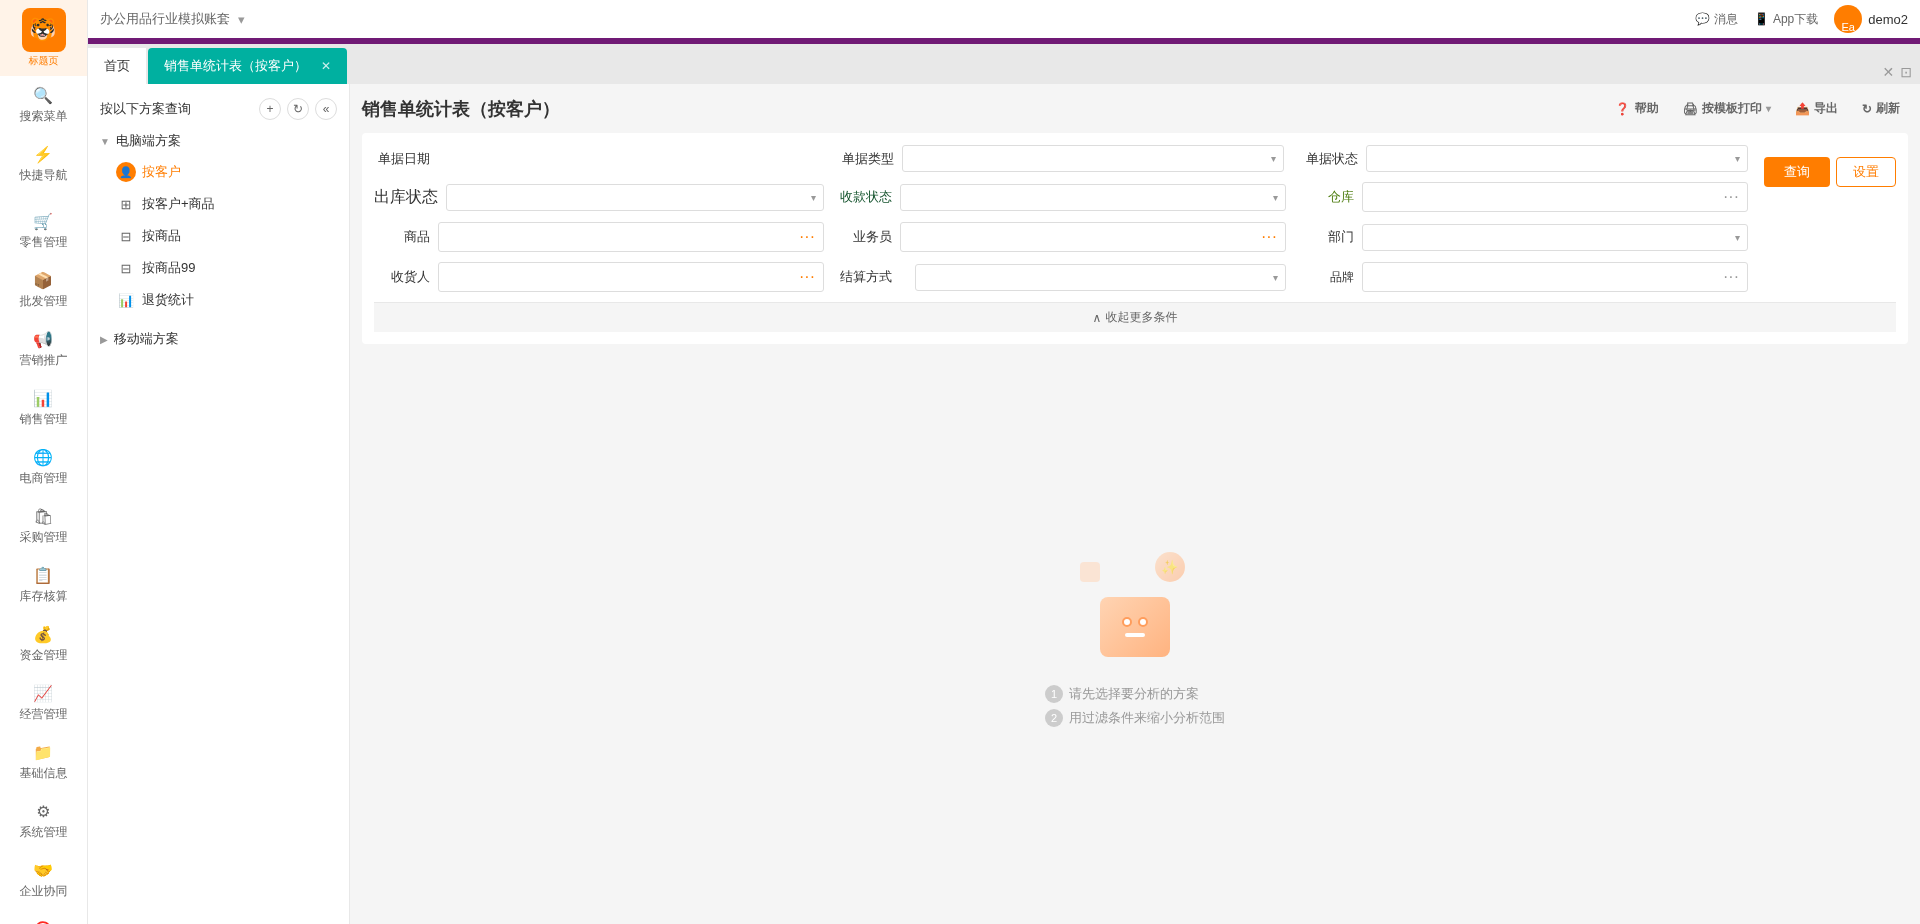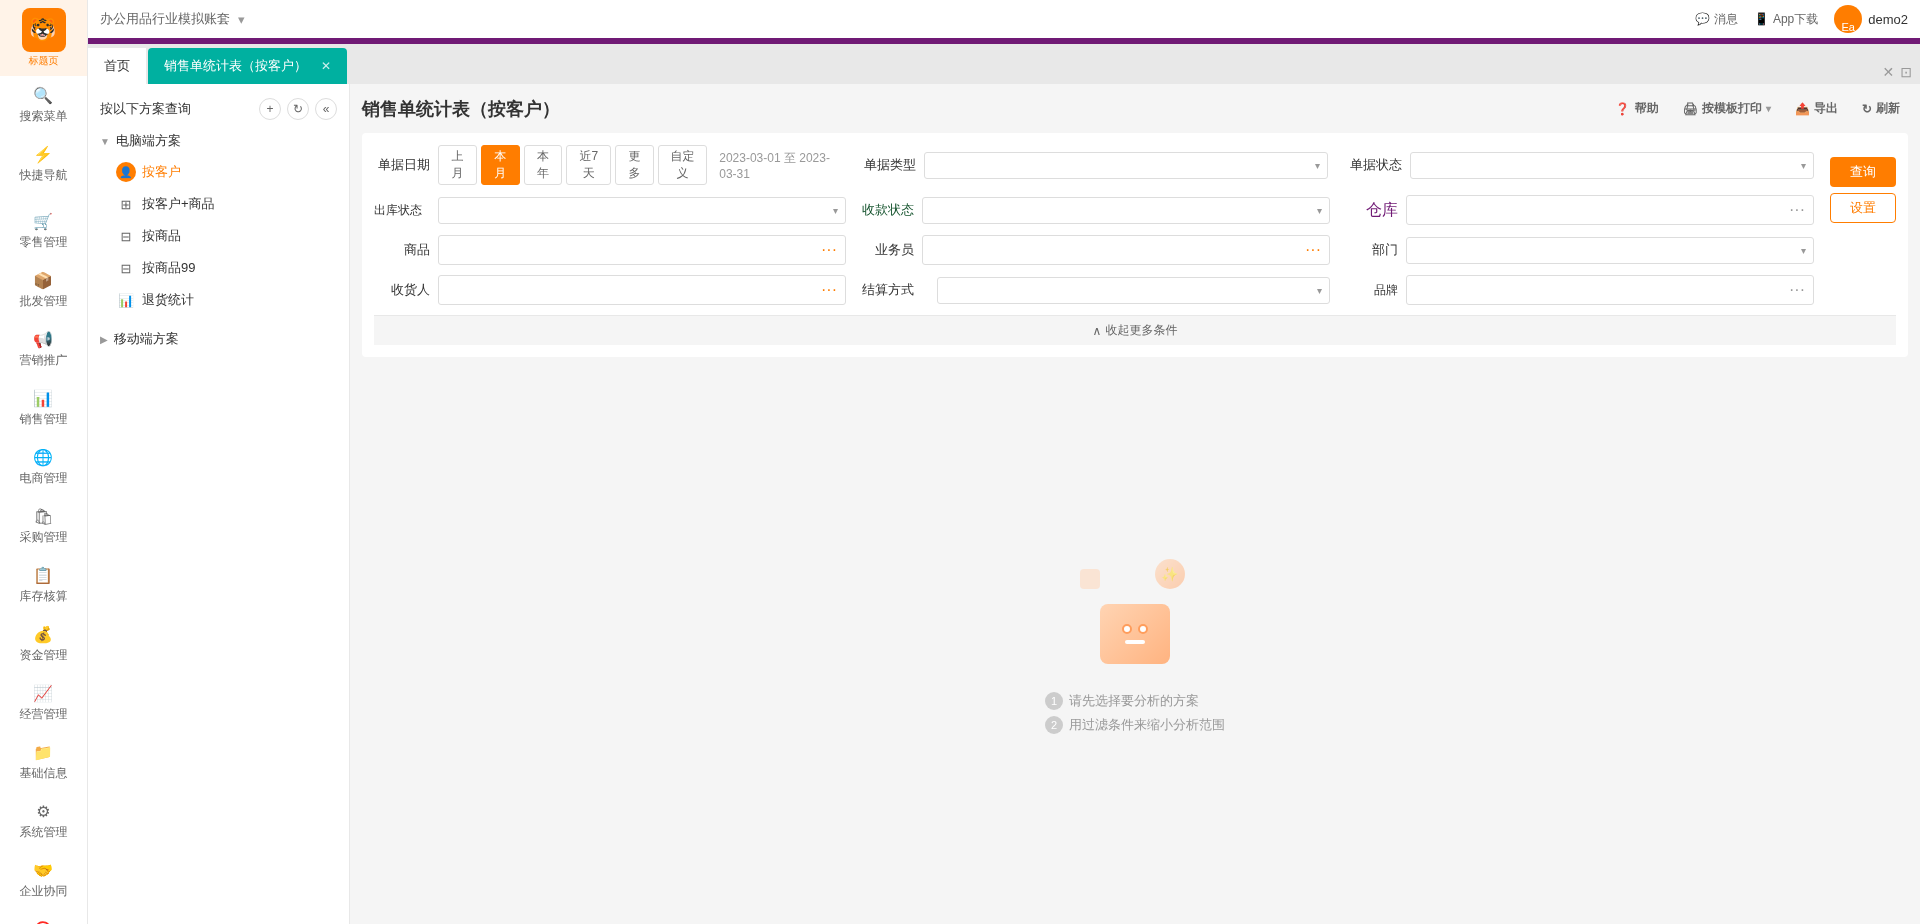"上月" div.date-btns { html: <div> <button>上月</button> <button>本月</button> <button>本年</button> <button>近7天</button> <button>更多</button> <button>自定义</button> <span>2023-03-01 至 2023-03-31</span> </div> -> none }
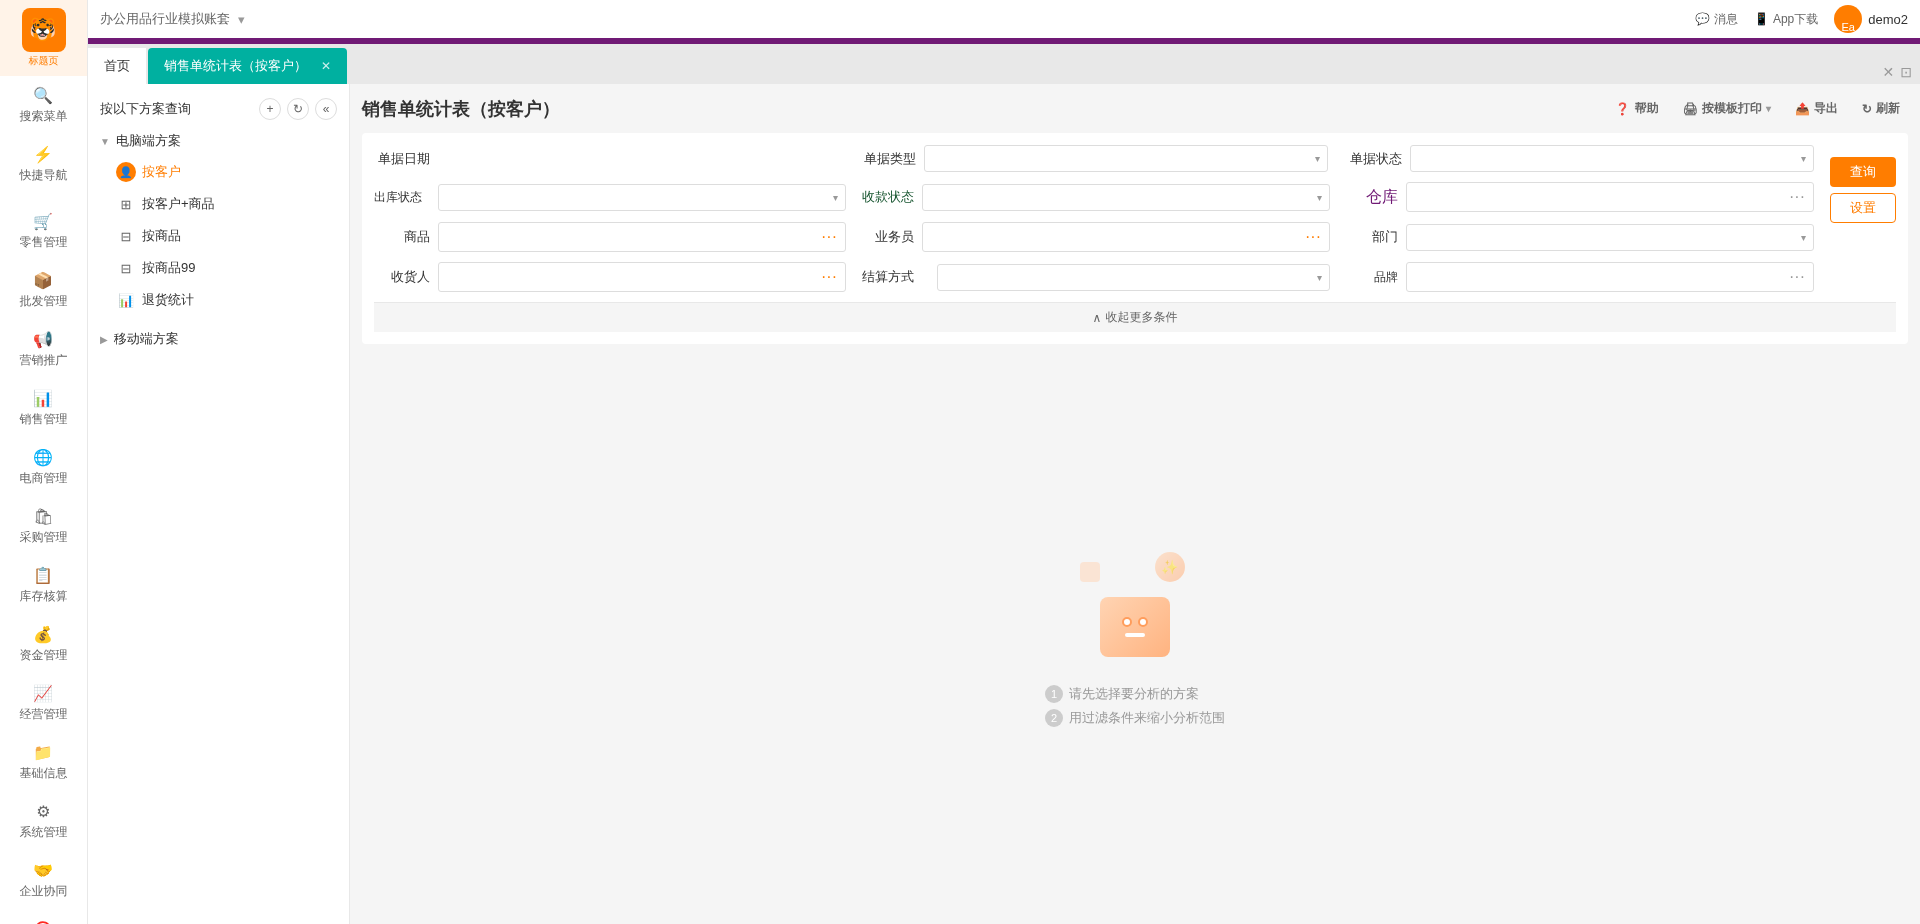"查询" .action-btns { flex-direction: column -> row }
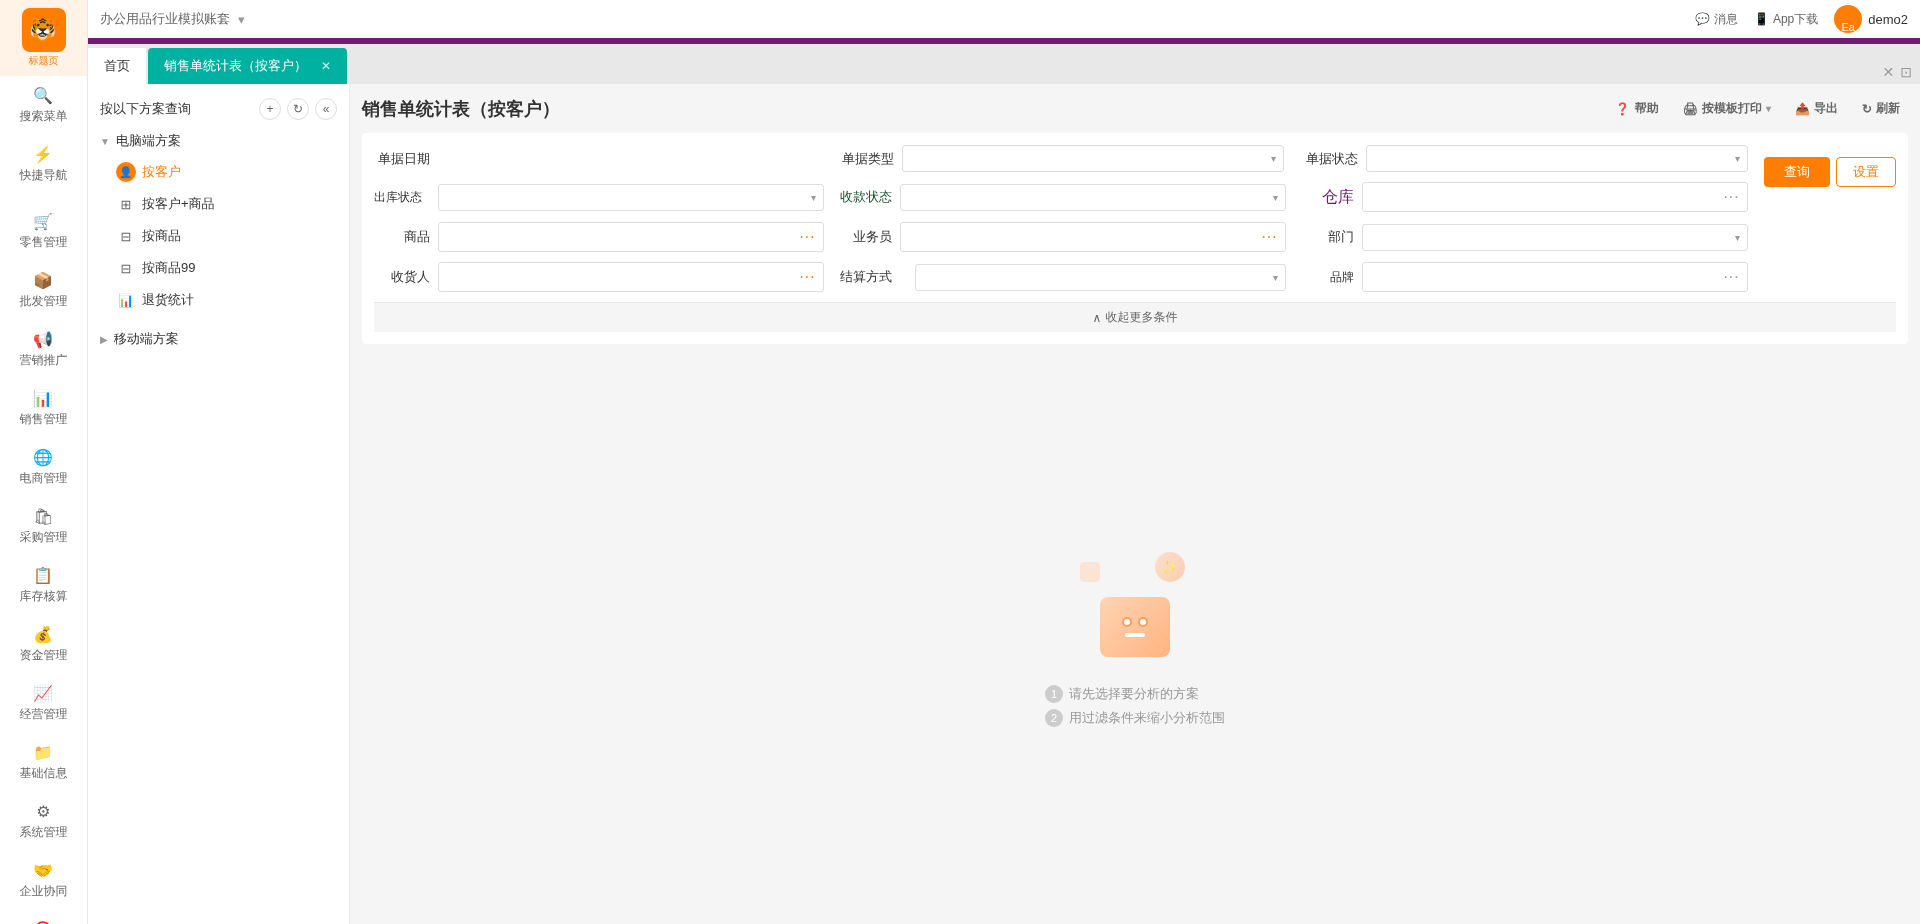"出库状态" span { font-size: 12px -> 16px }
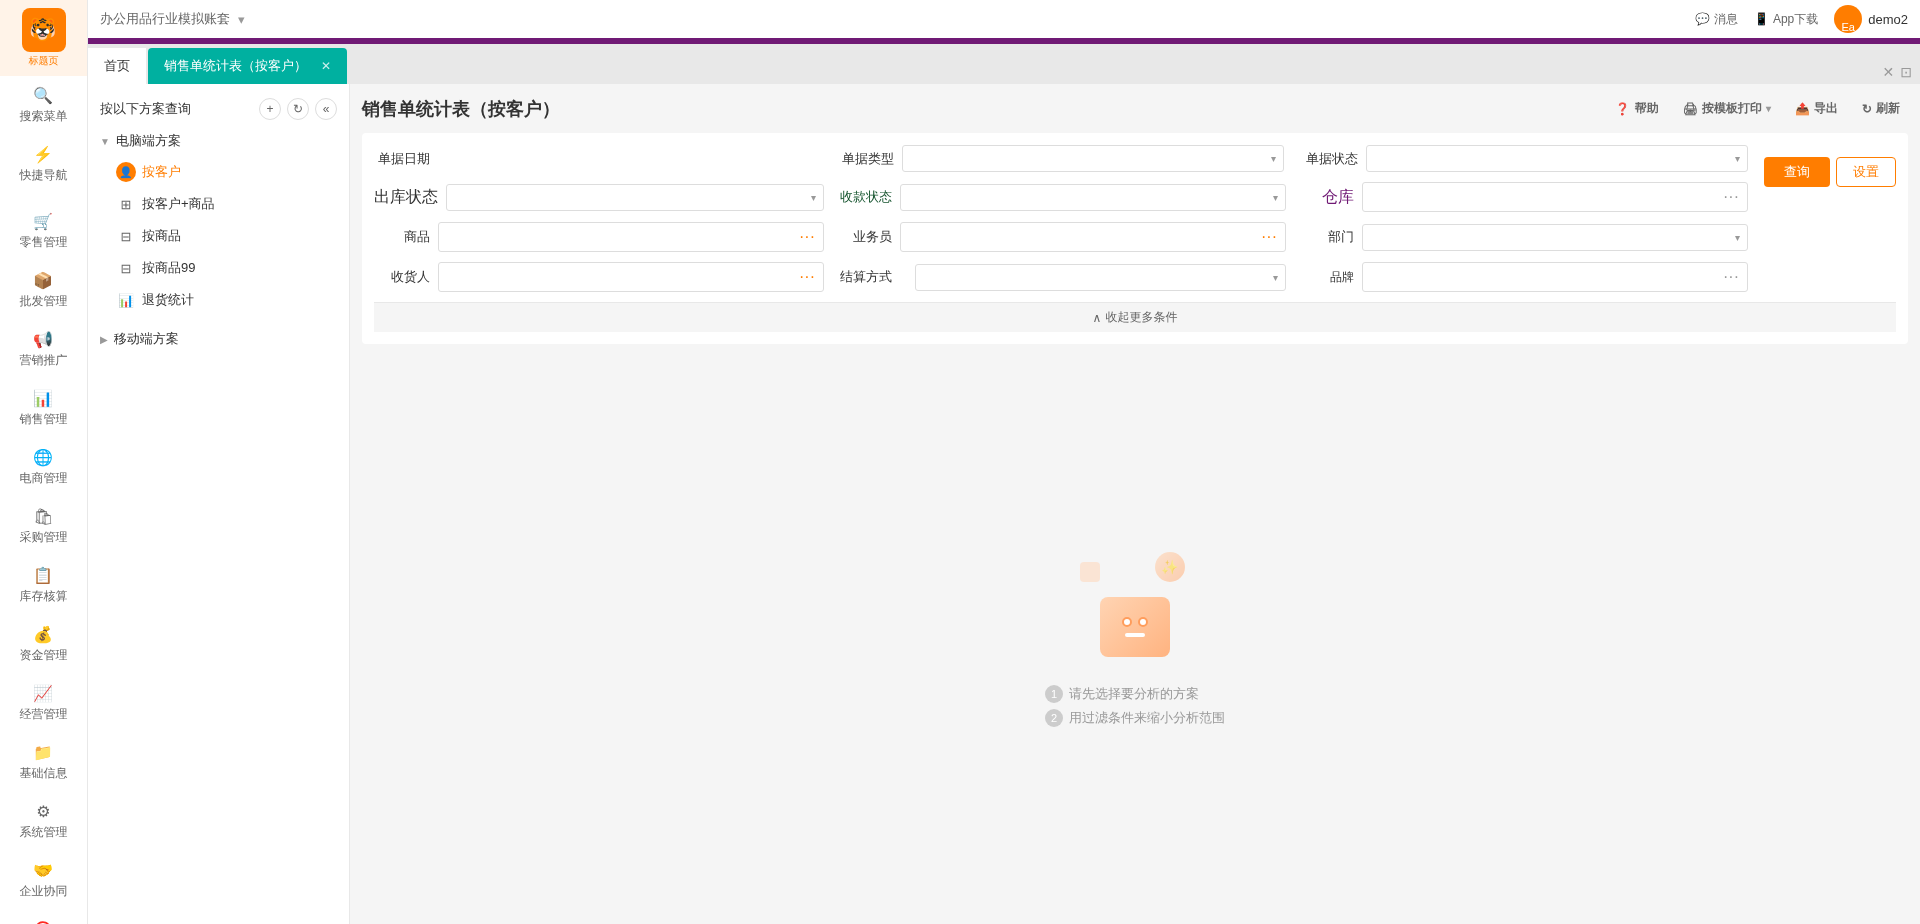"仓库" span { color: #701a75 -> #4d7c0f; font-size: 16px -> 13px }
